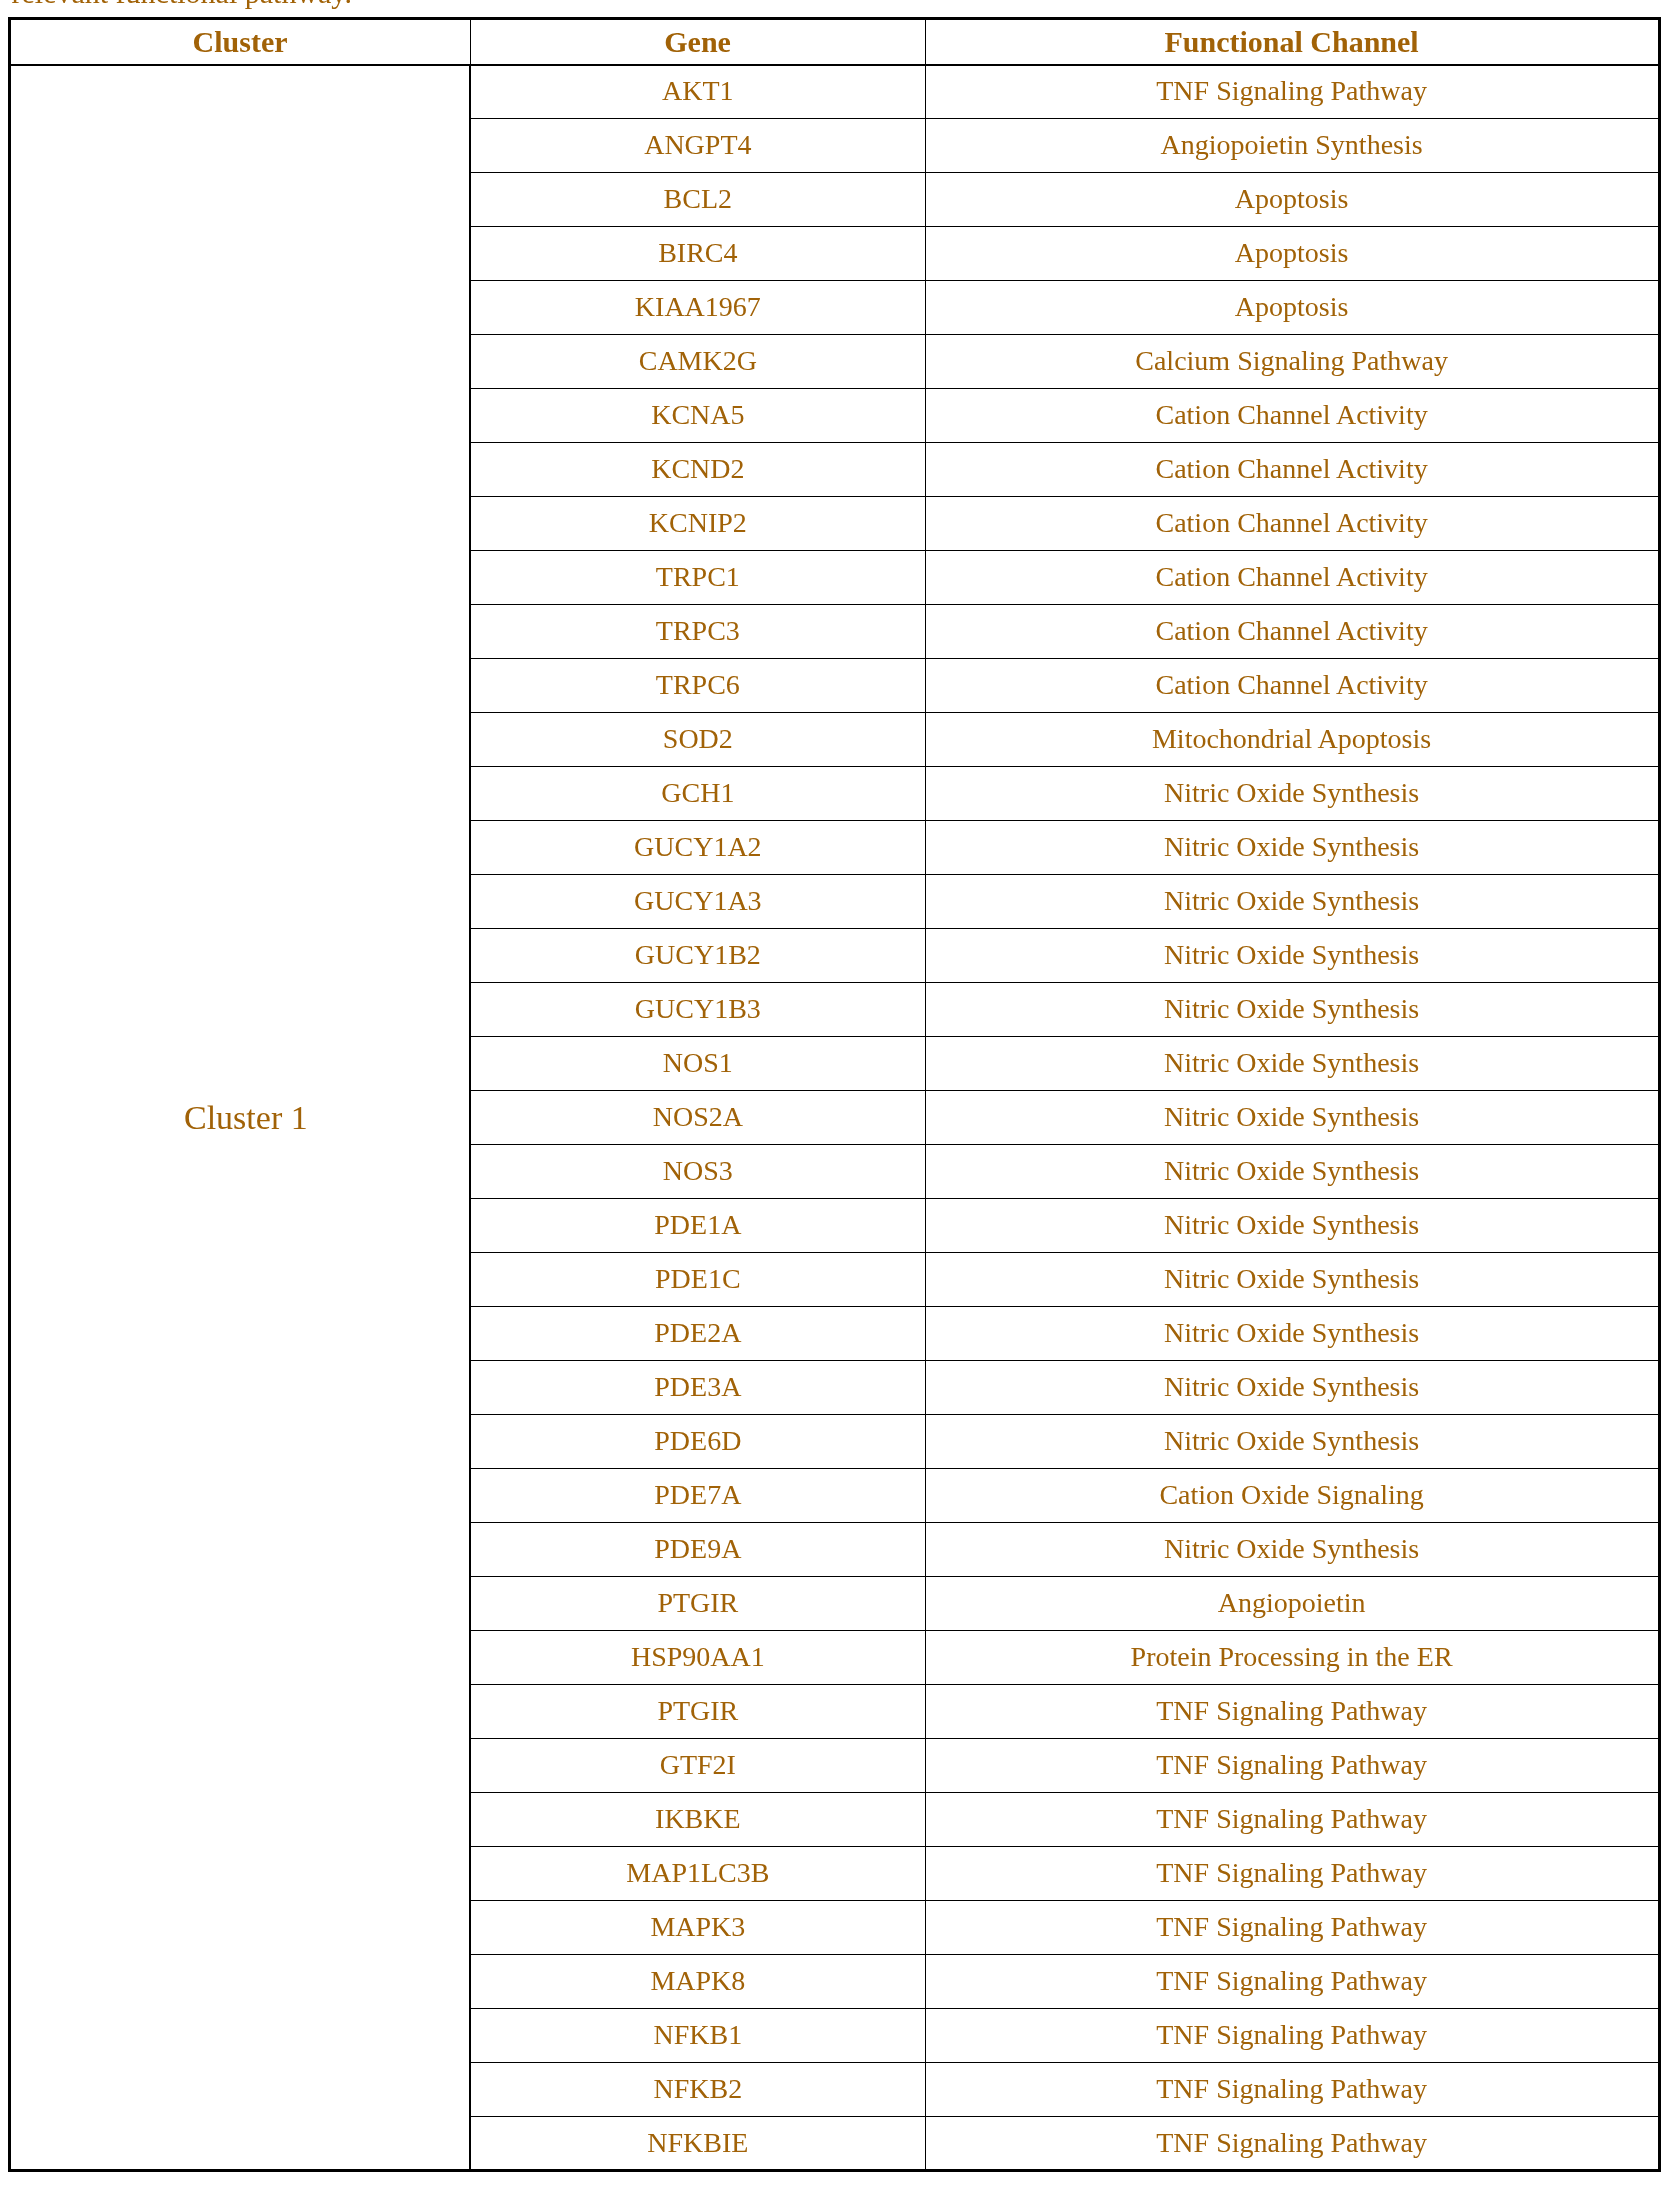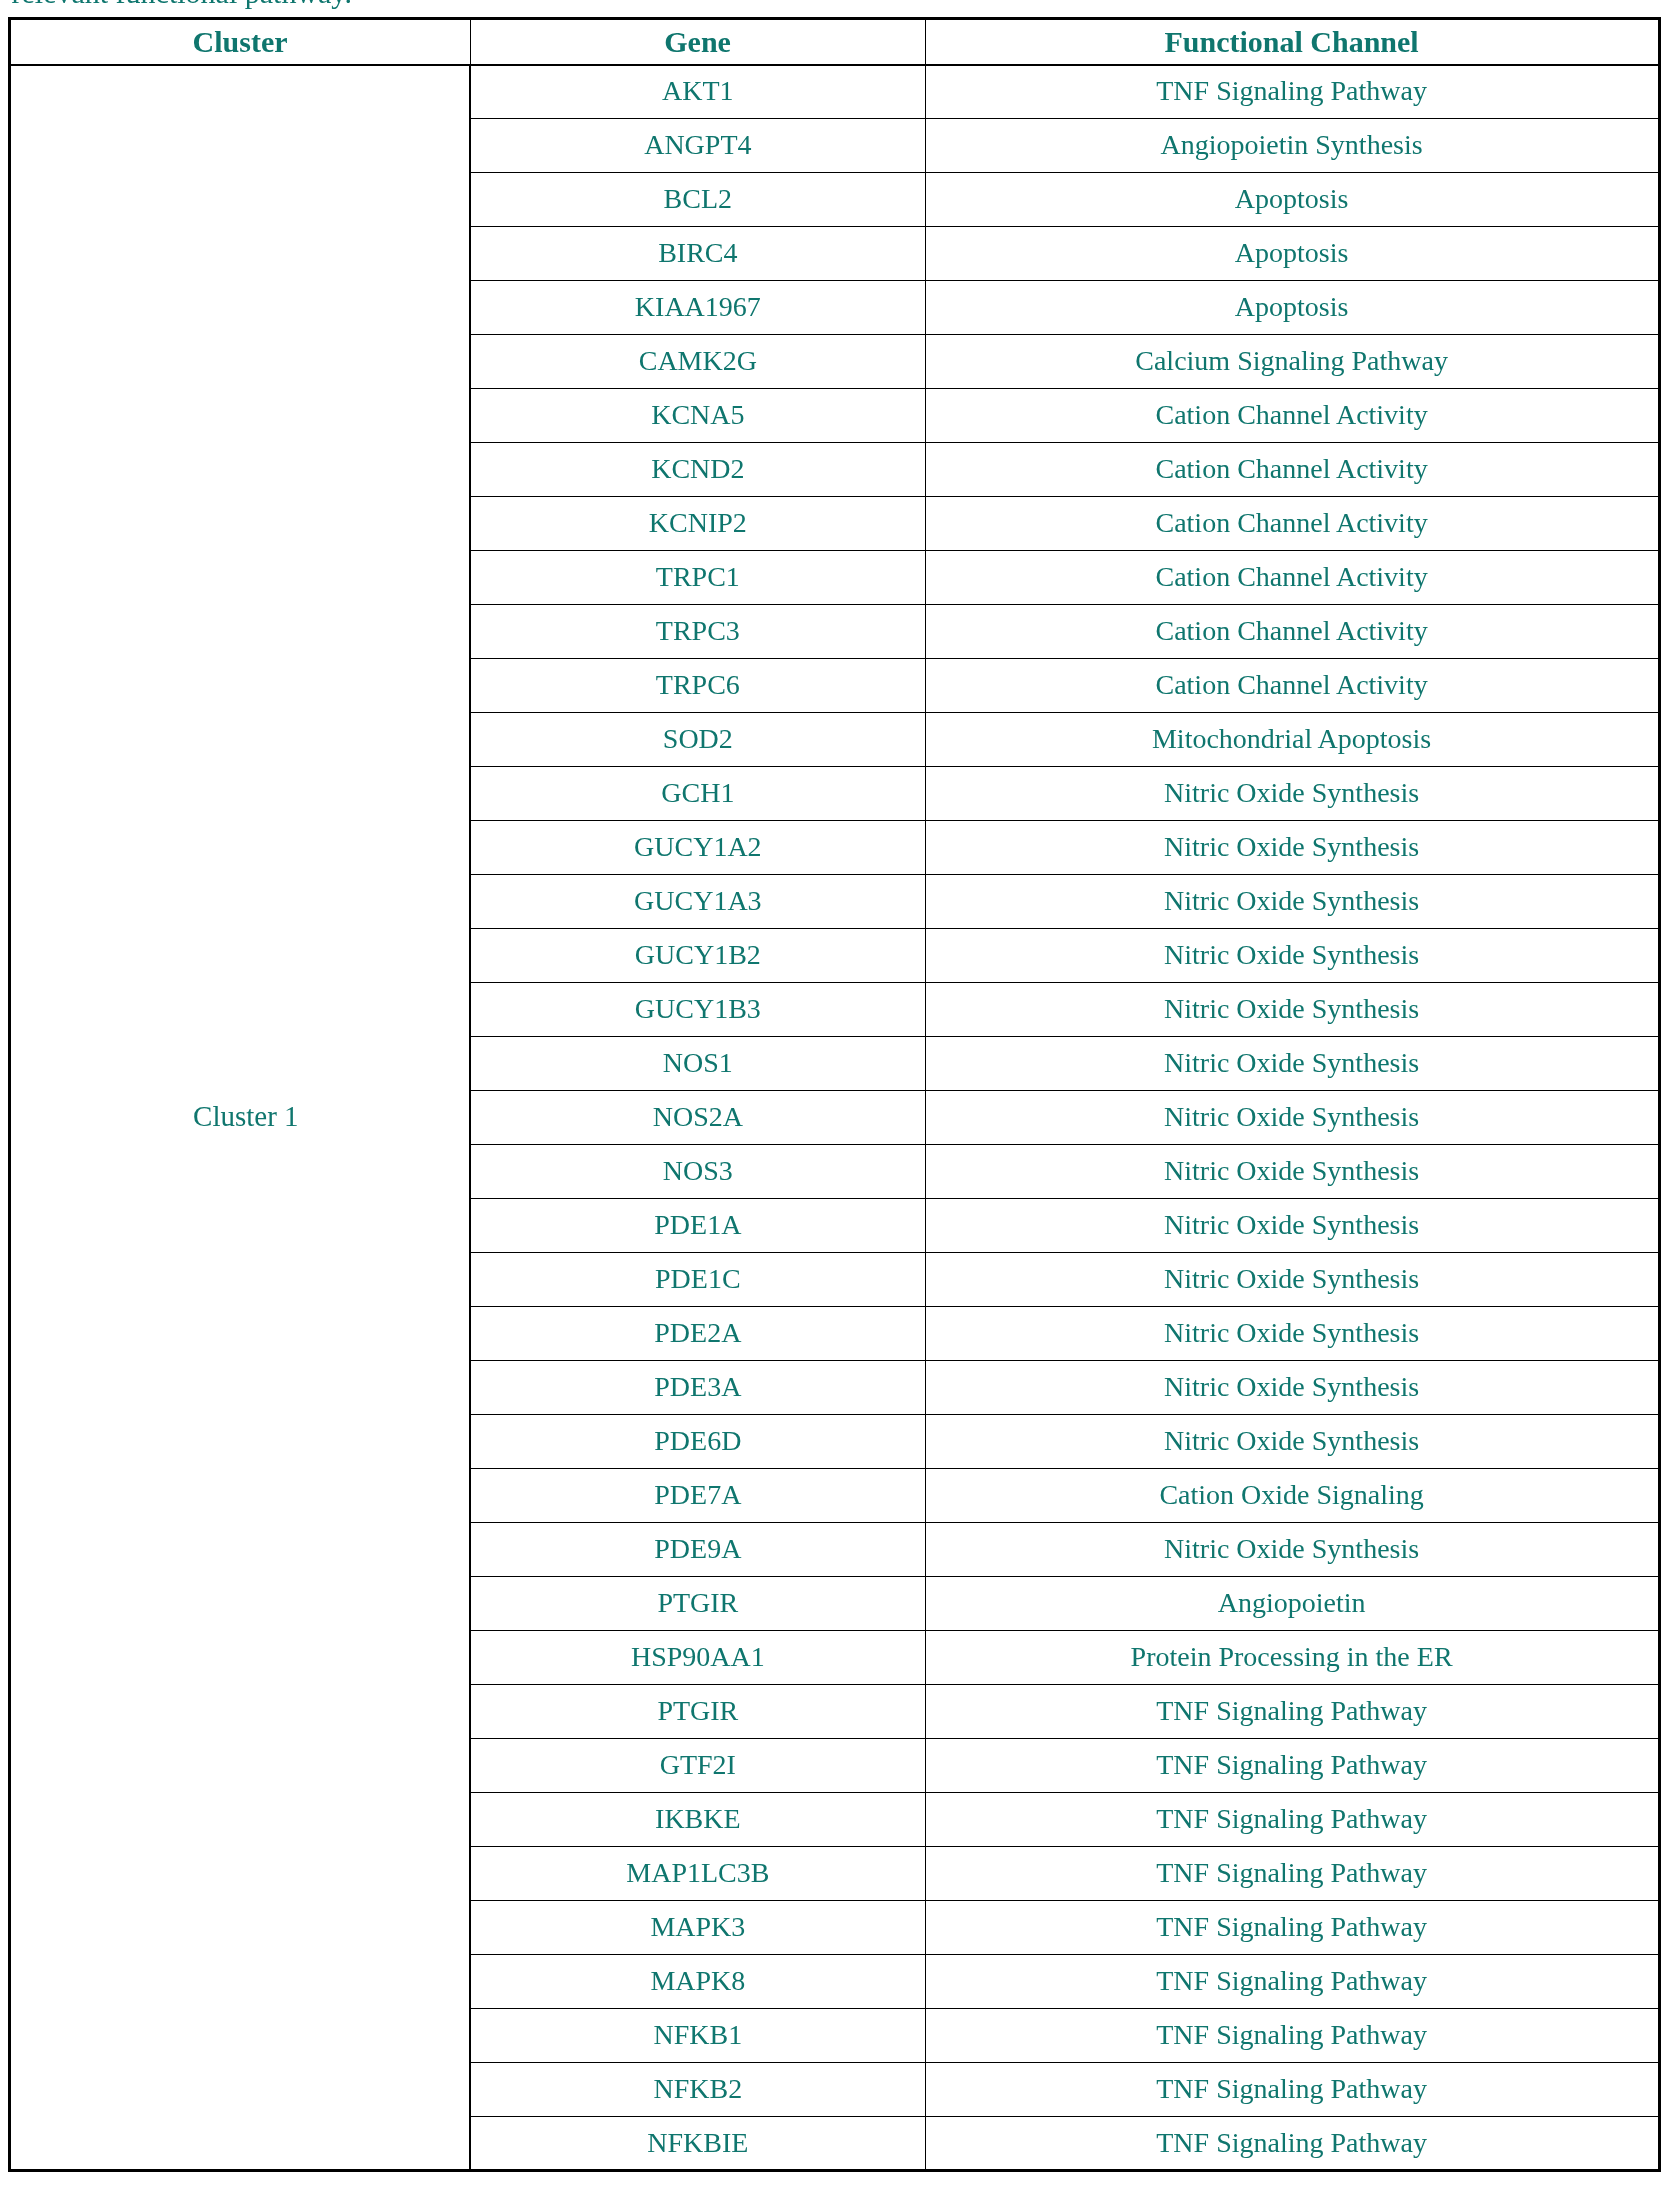"Cluster" .page { color: #0f766e -> #a16207 }
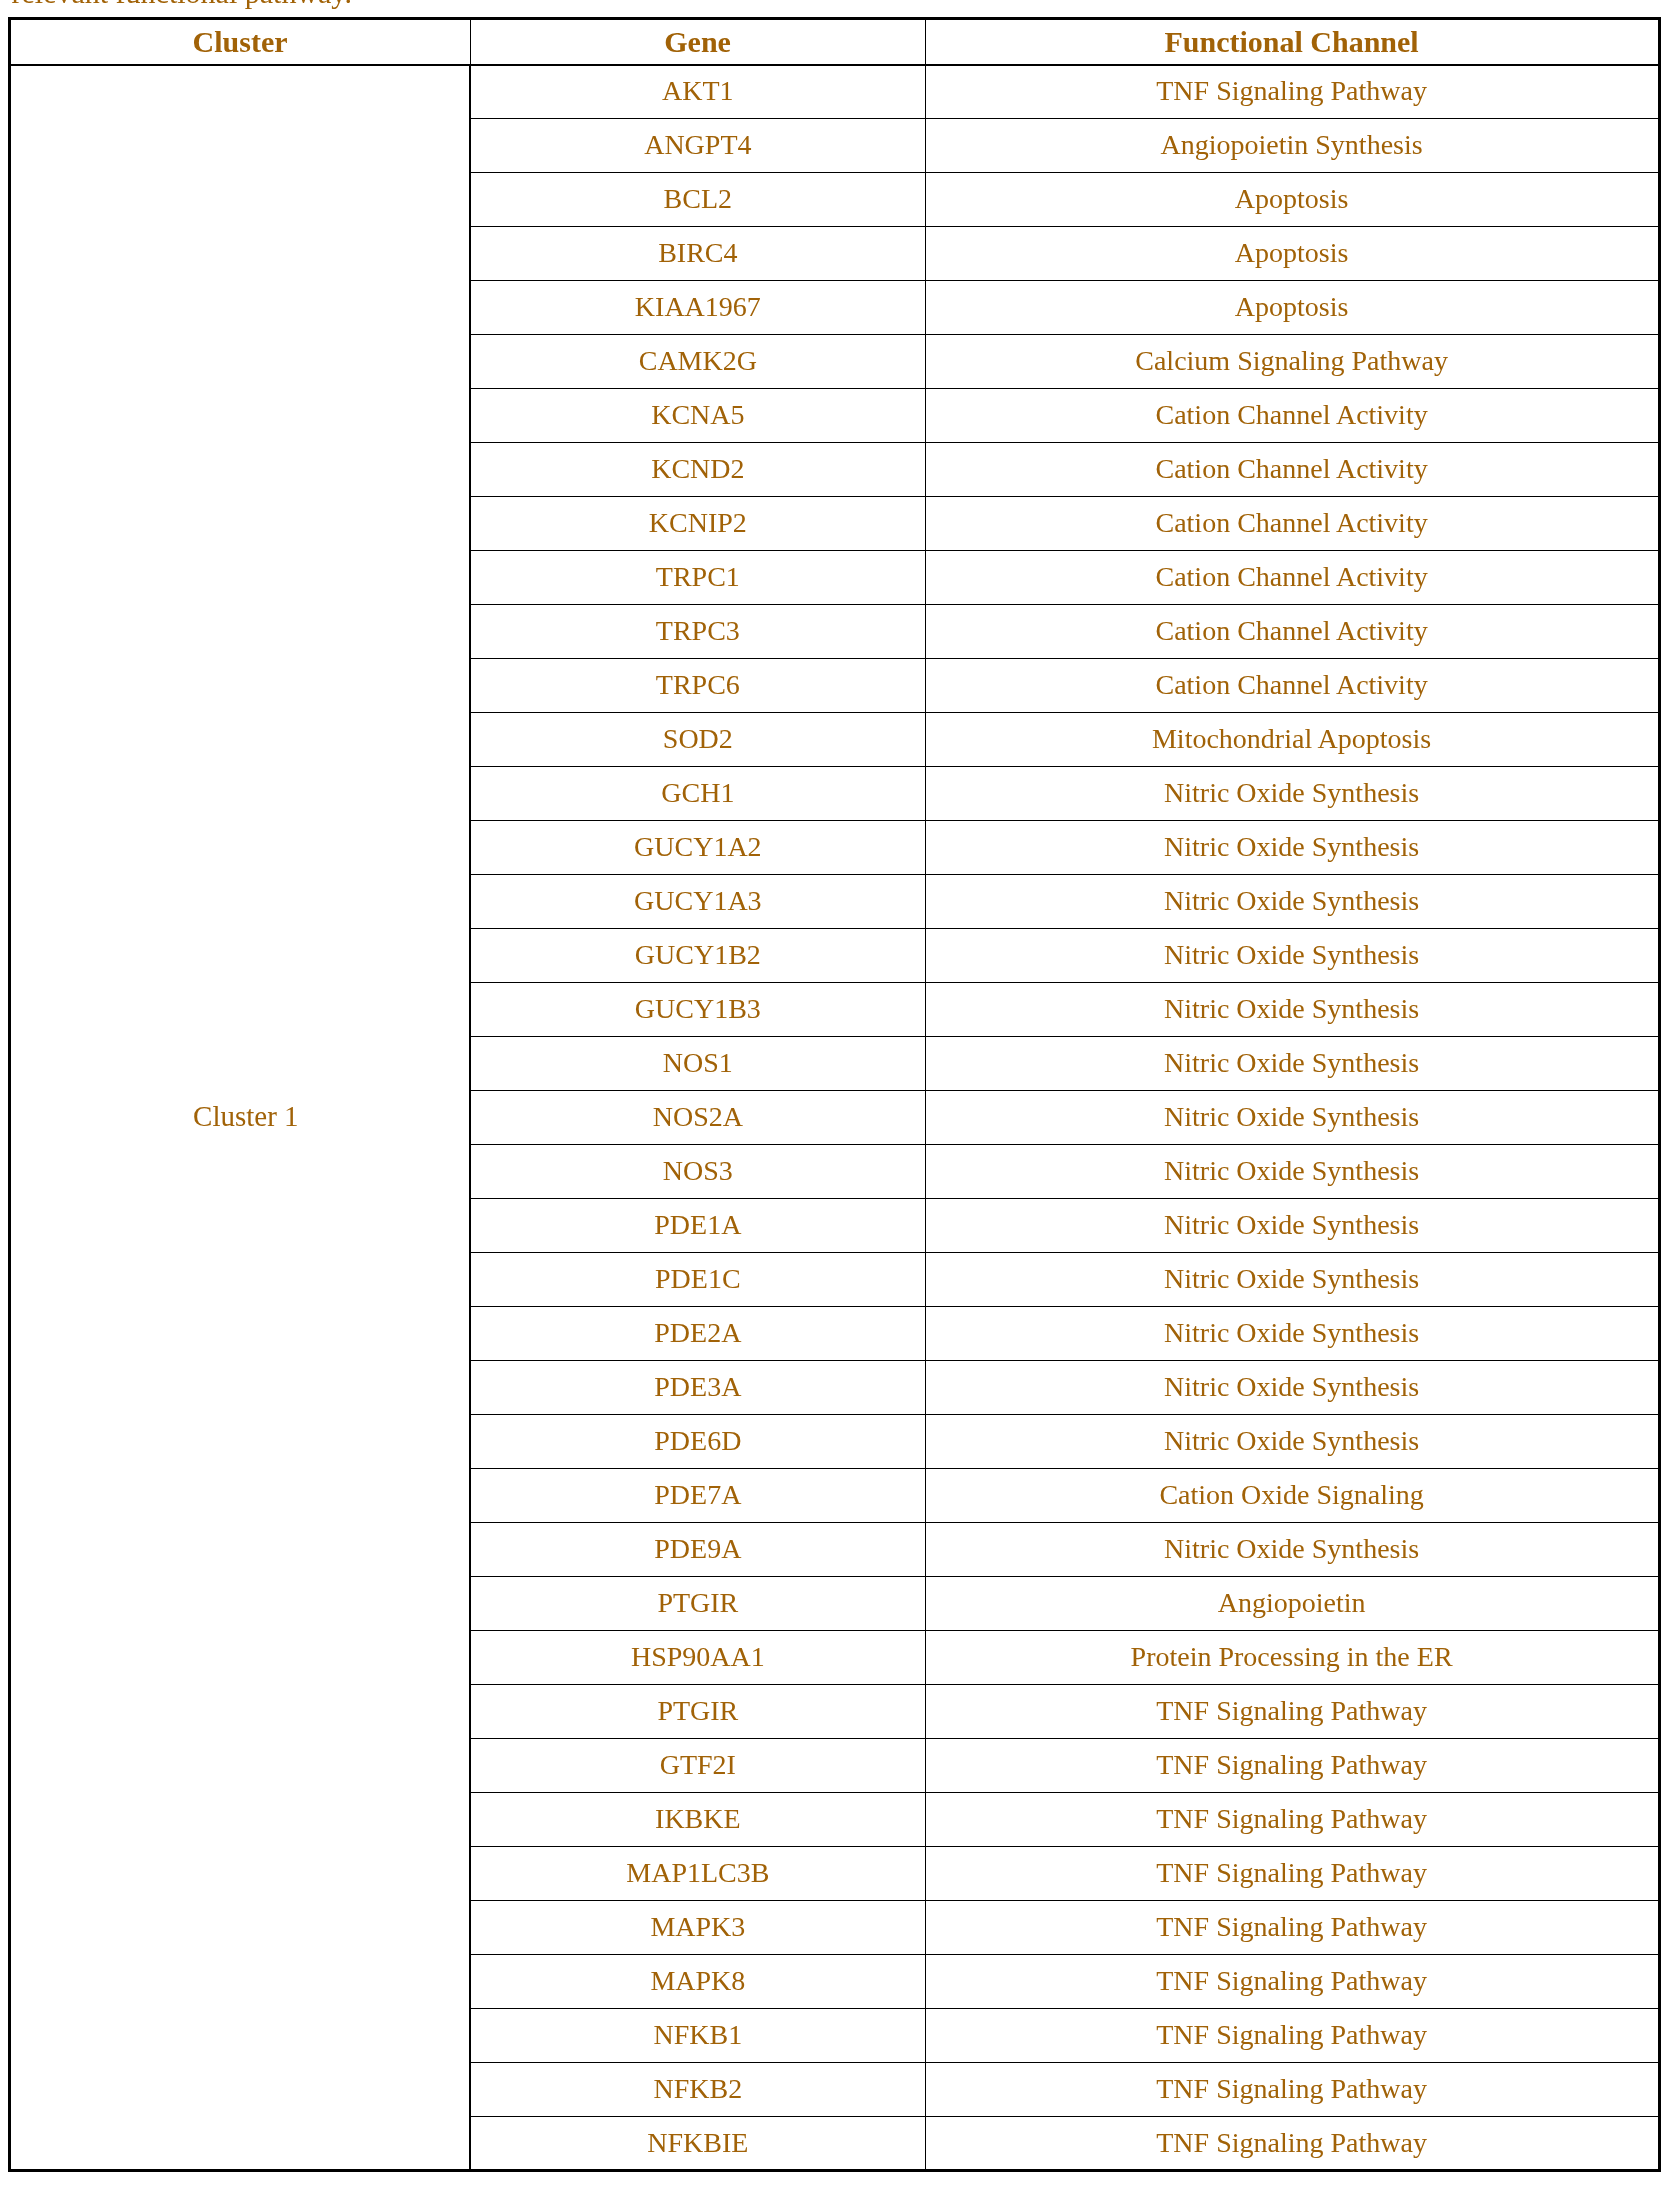"Cluster 1" td.cluster-cell { font-size: 29px -> 34px }
